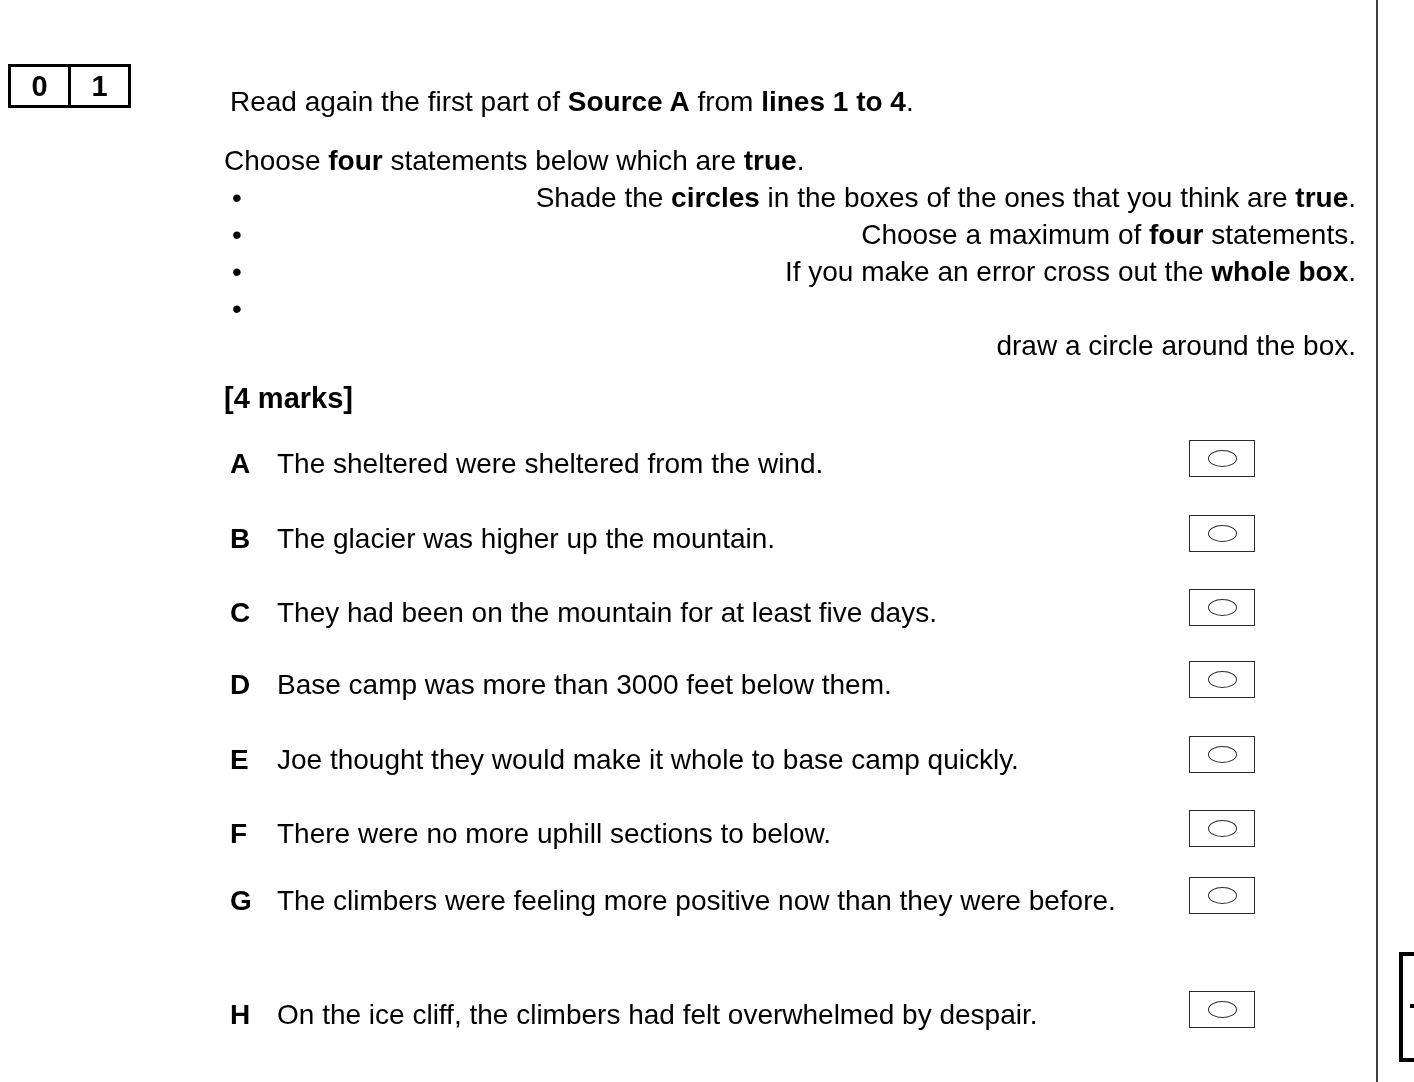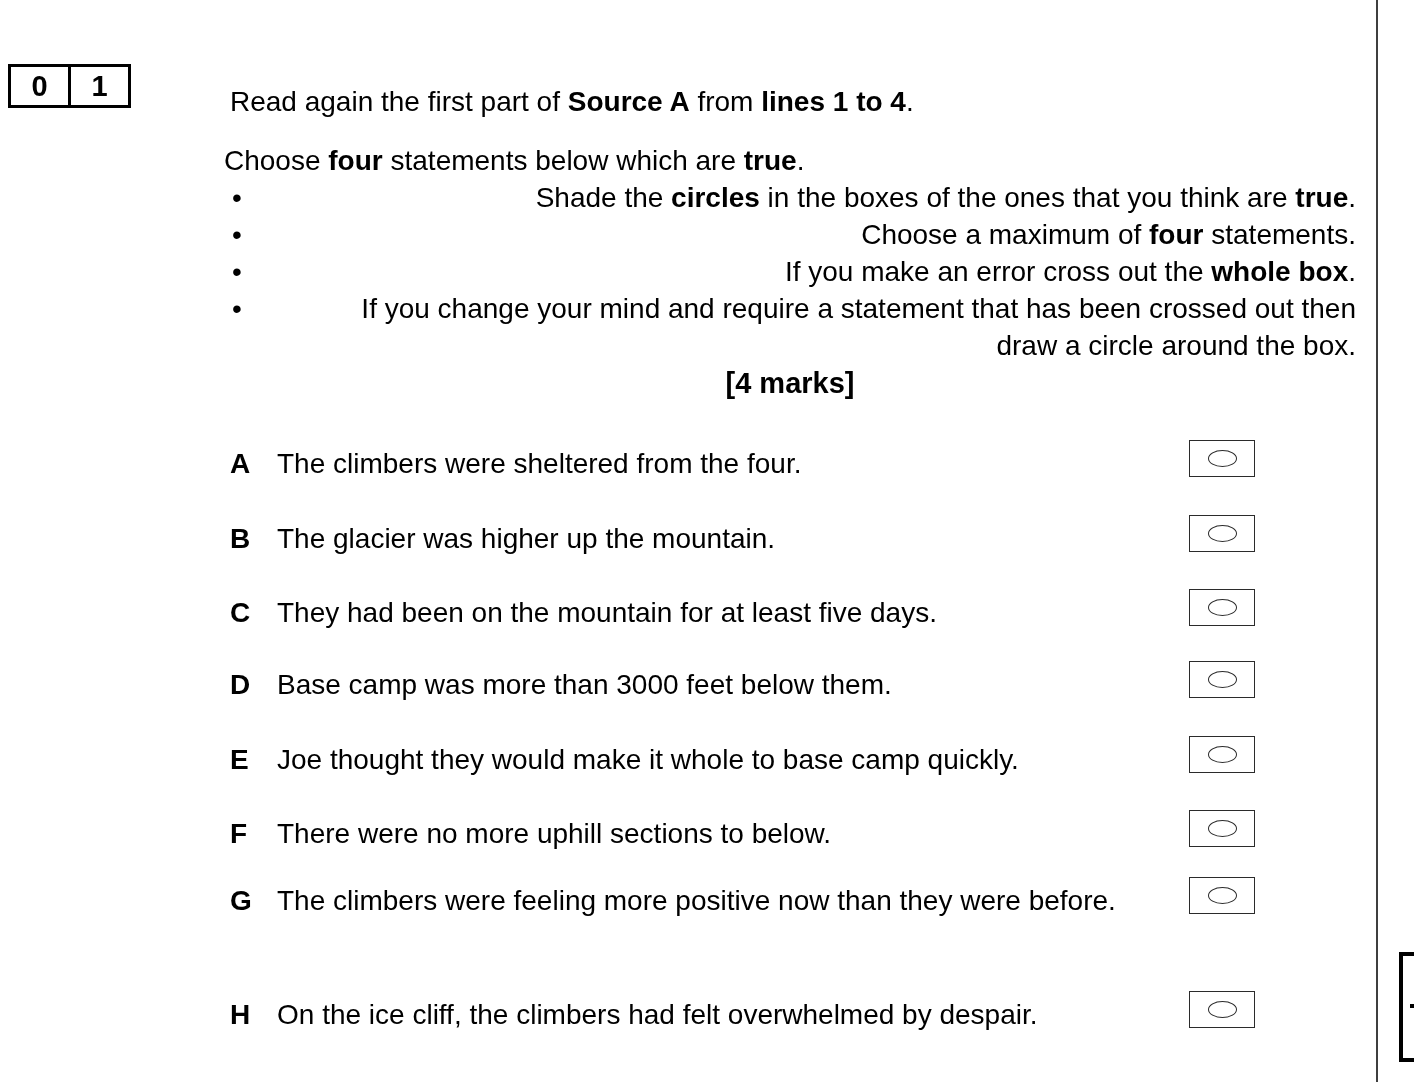"If you change your mind" span { html: <span>If you change your mind and require a statement that has been crossed out then</span> -> none }
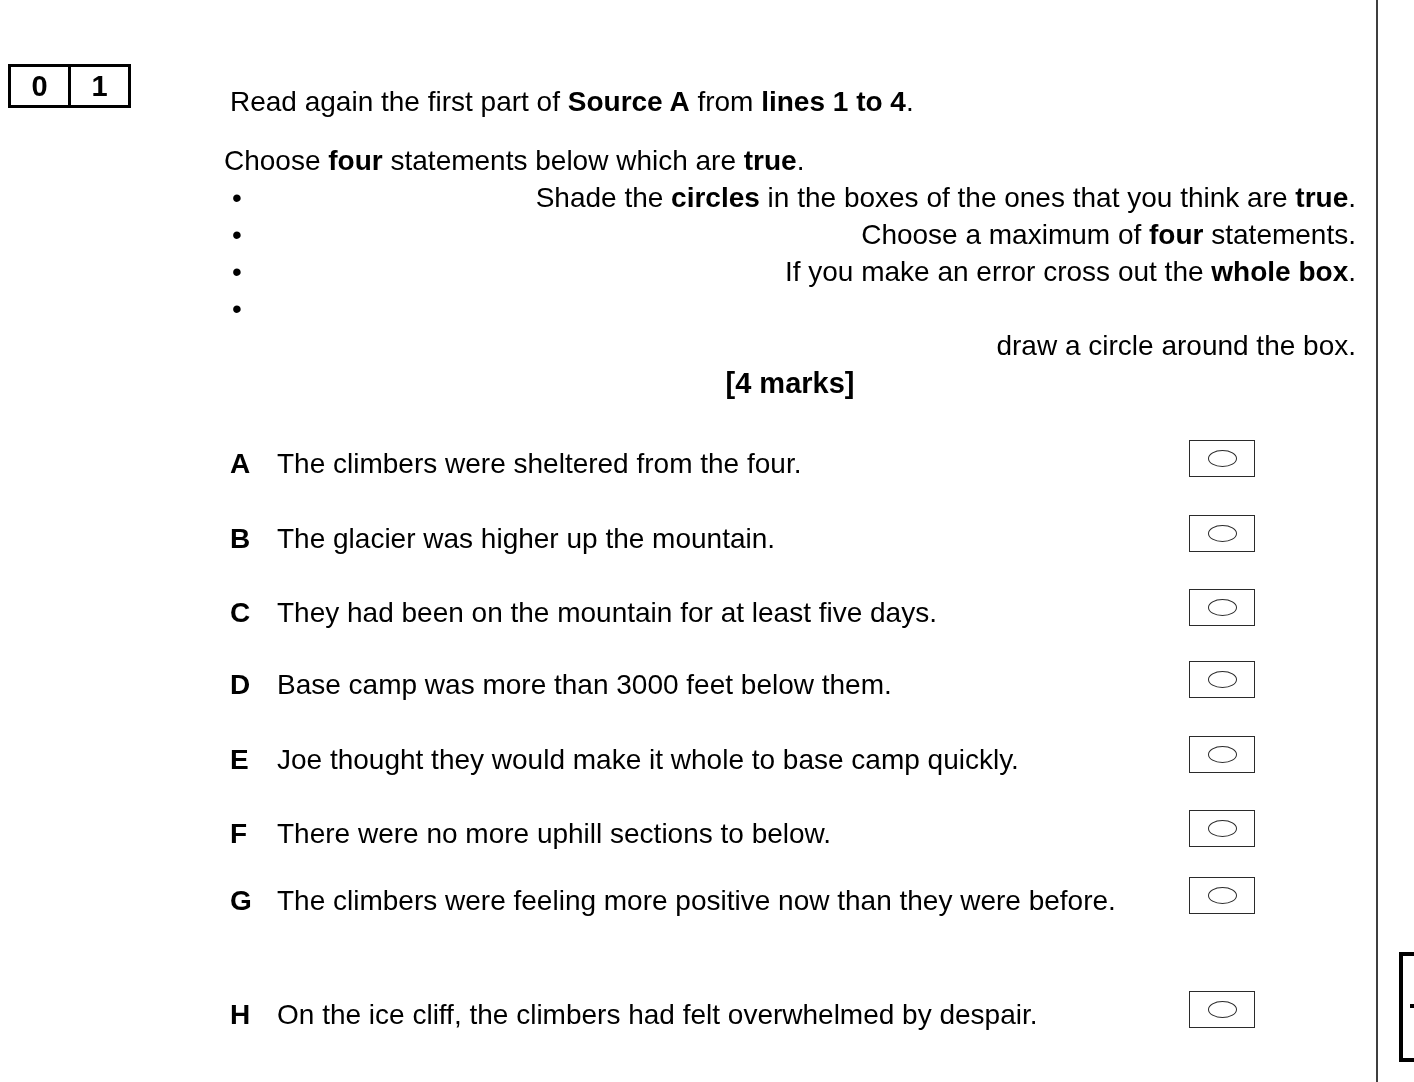"[4 marks]" .marks { margin-top: 1px -> 16px; text-align: center -> left }
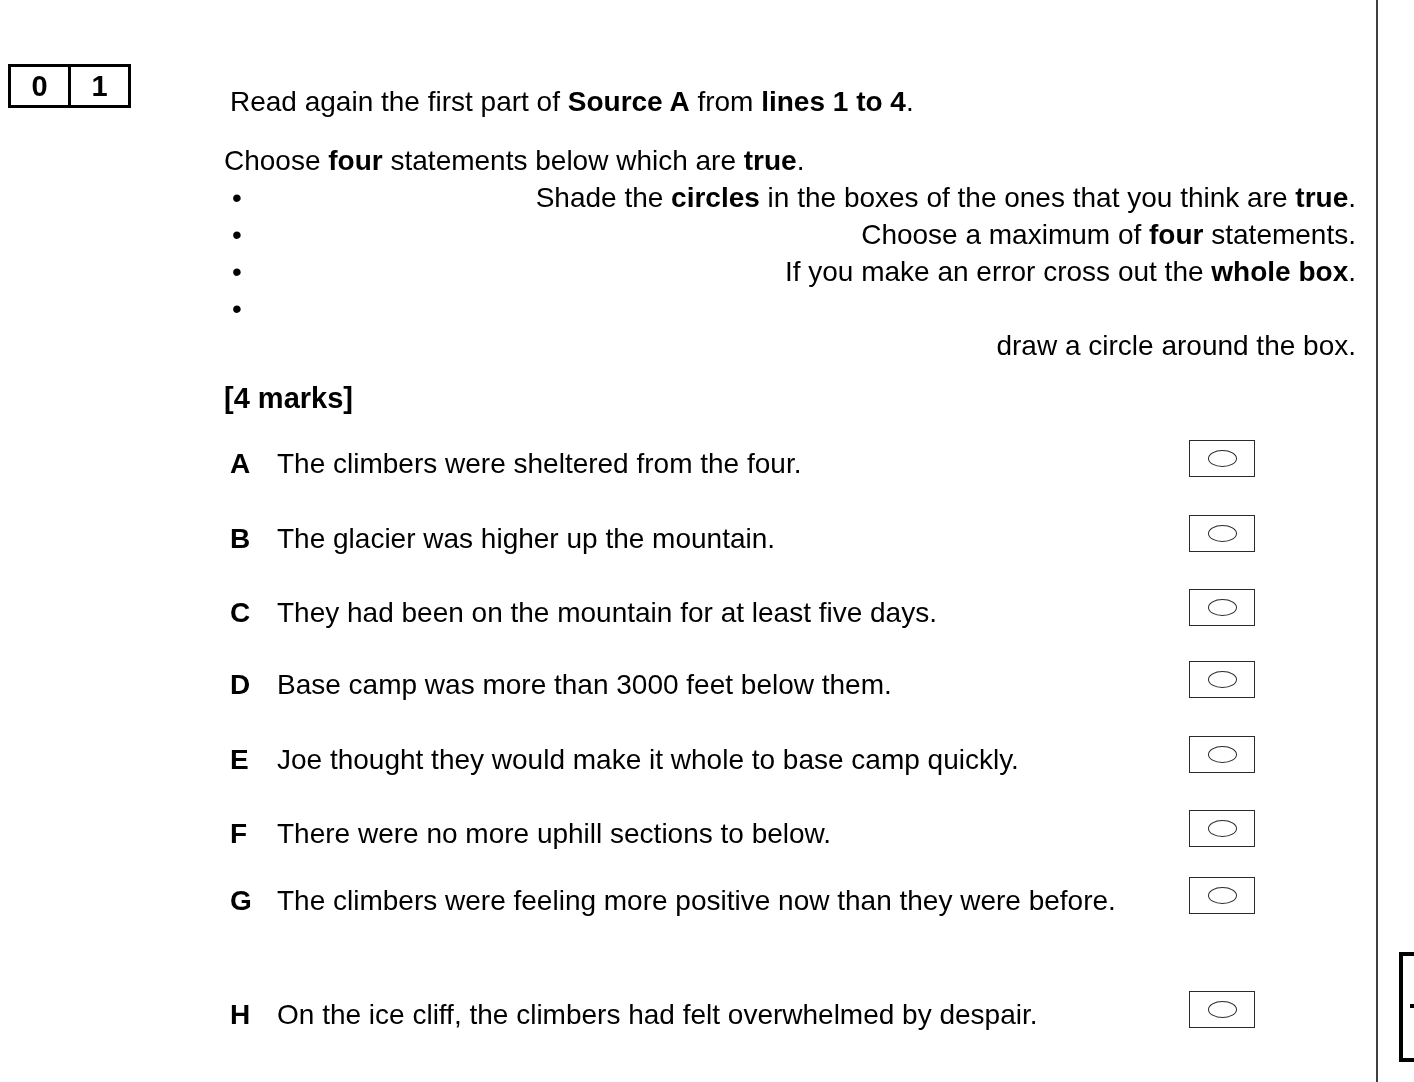"The climbers were sheltered from" div.stext { text: climbers were sheltered from the four -> sheltered were sheltered from the wind }
